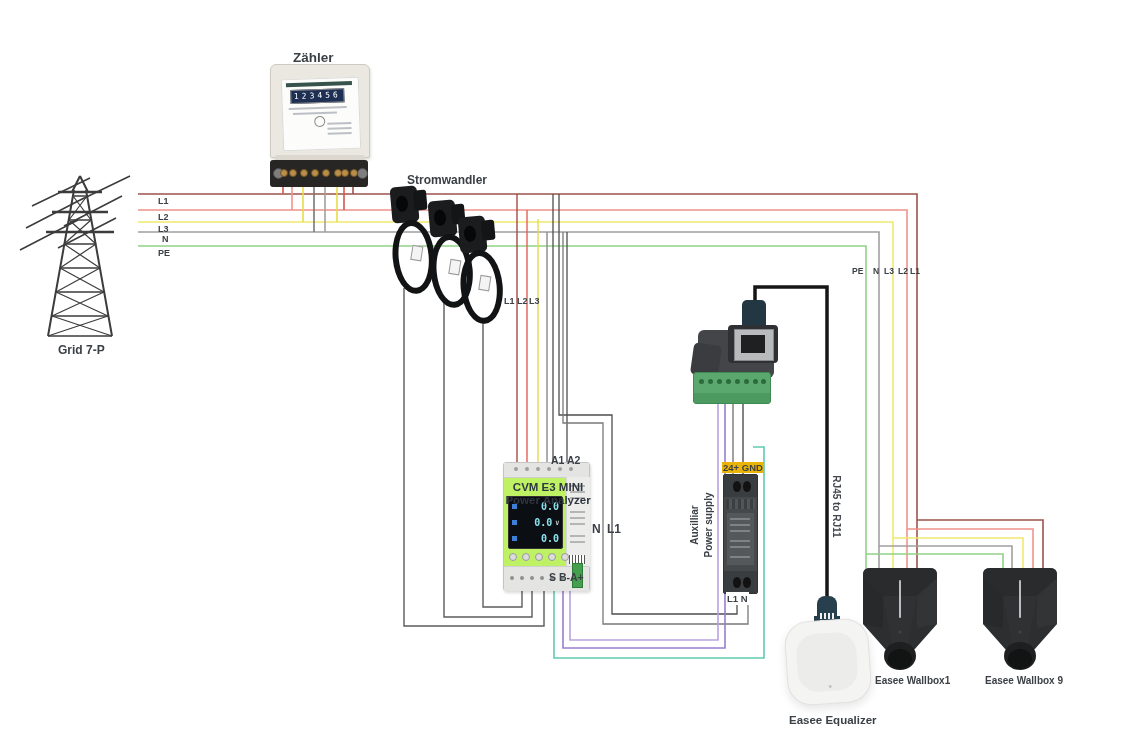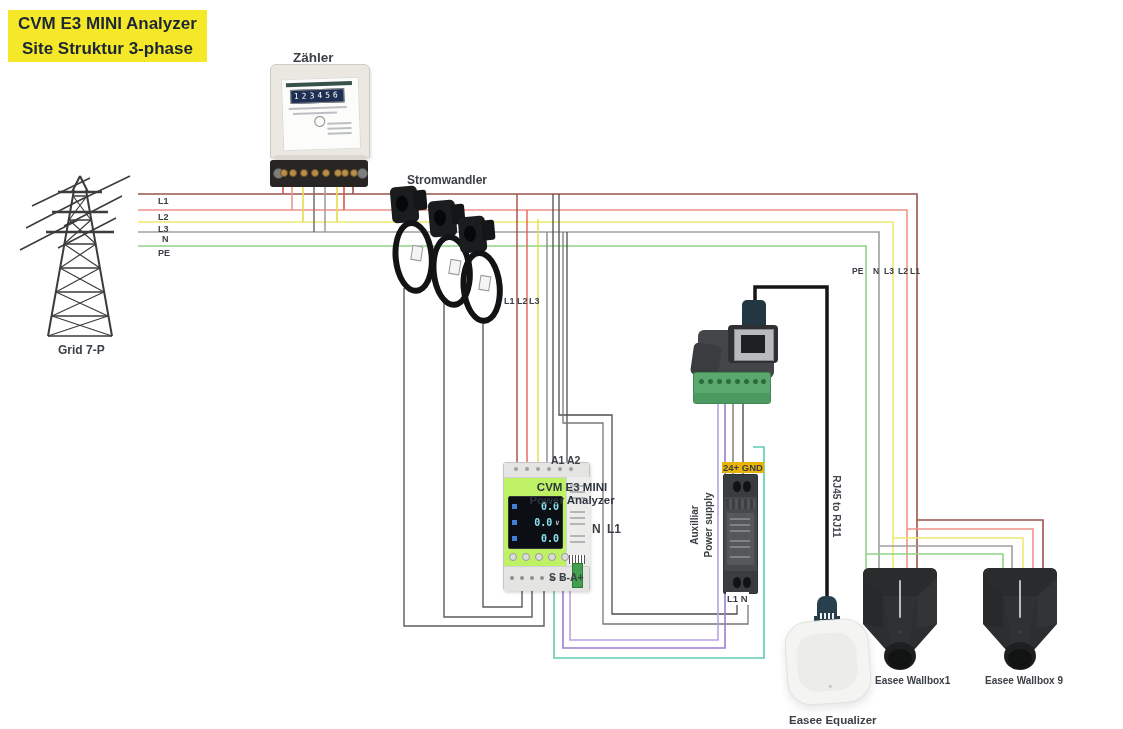"CVM E3 MINI Analyzer" div.banner { html: <div> <div>CVM E3 MINI Analyzer</div> <div>Site Struktur 3-phase</div> </div> -> none }
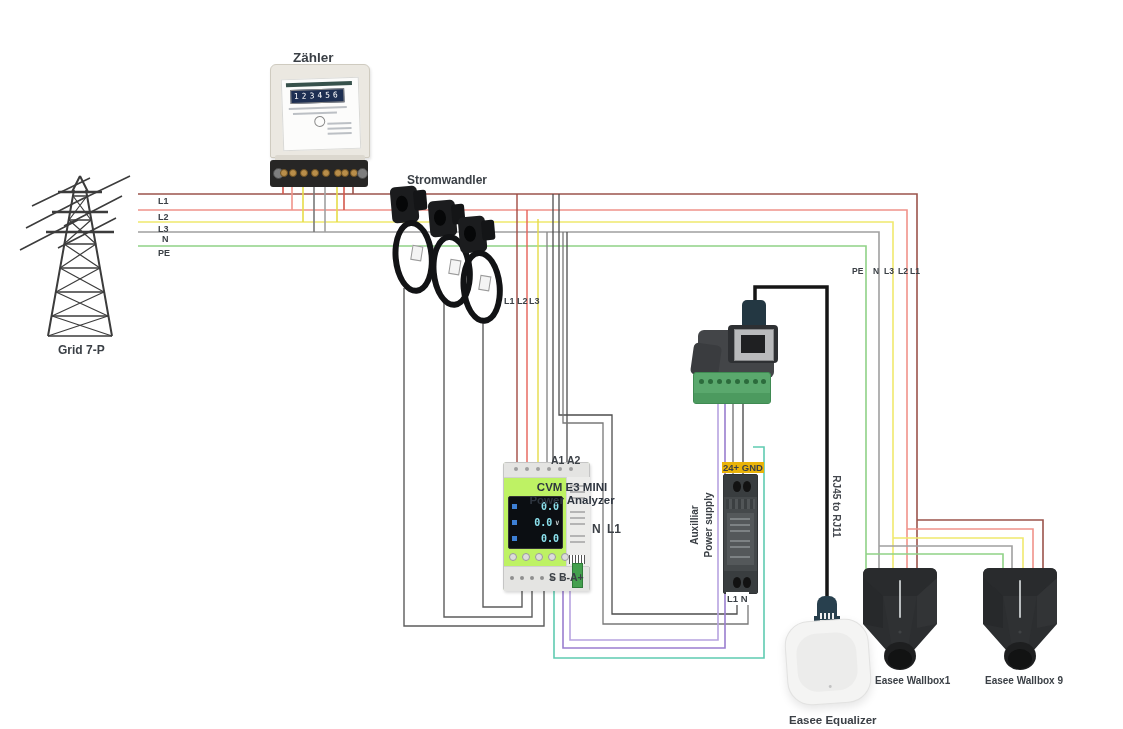"CVM E3 MINI" div.lbl { left: 526px -> 502px }
